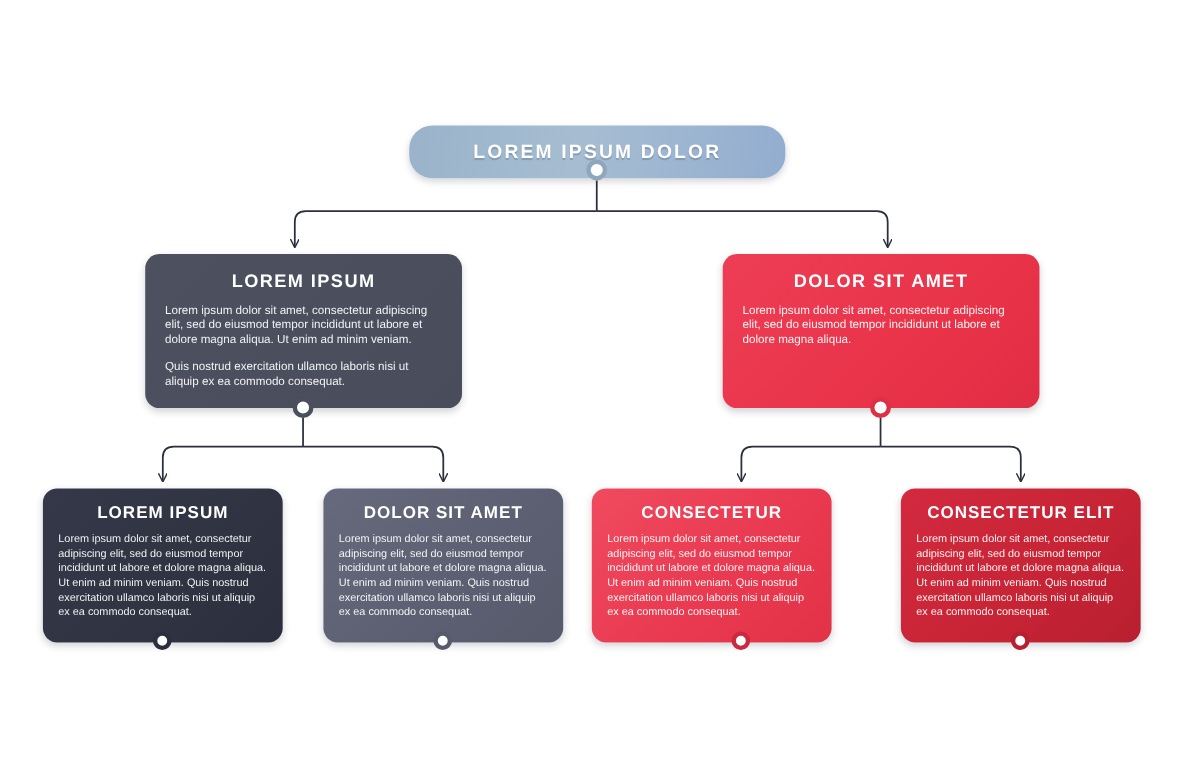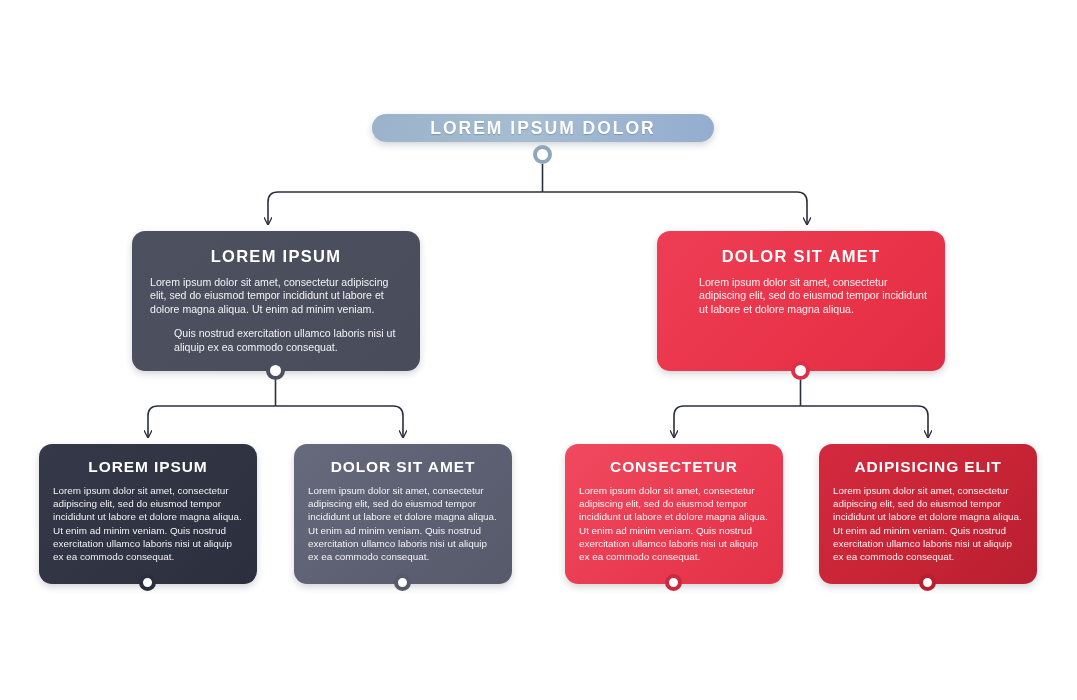"LOREM IPSUM DOLOR" .node-root { height: 28px -> 48px }
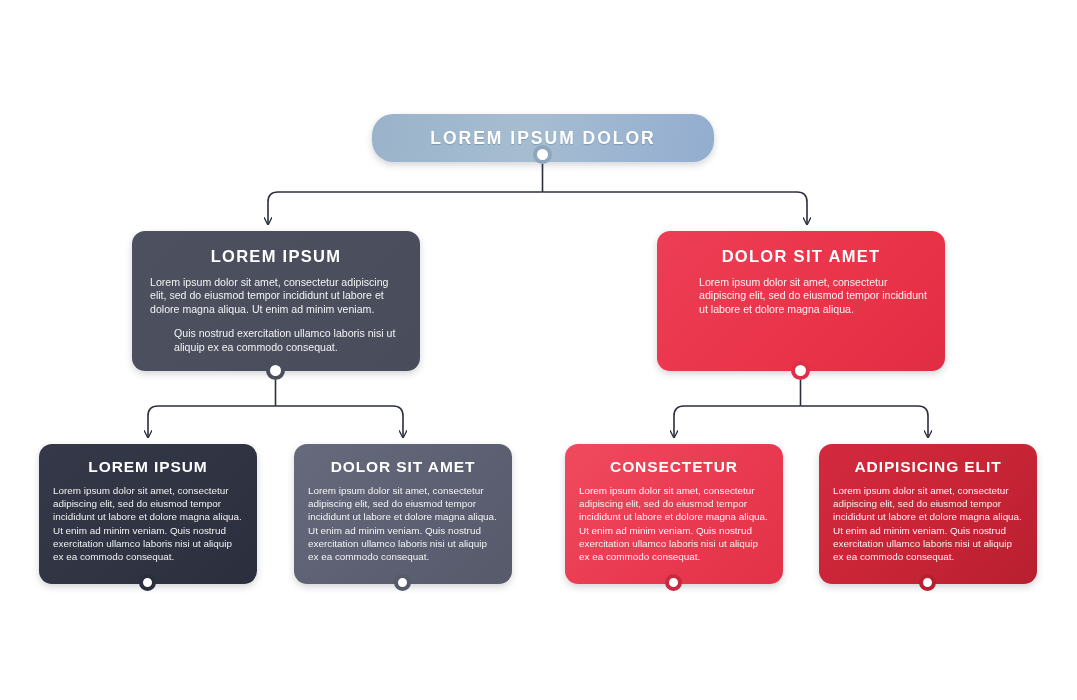"Quis nostrud exercitation ullamco" .l2-para:last-child { margin-left: 24px -> none }
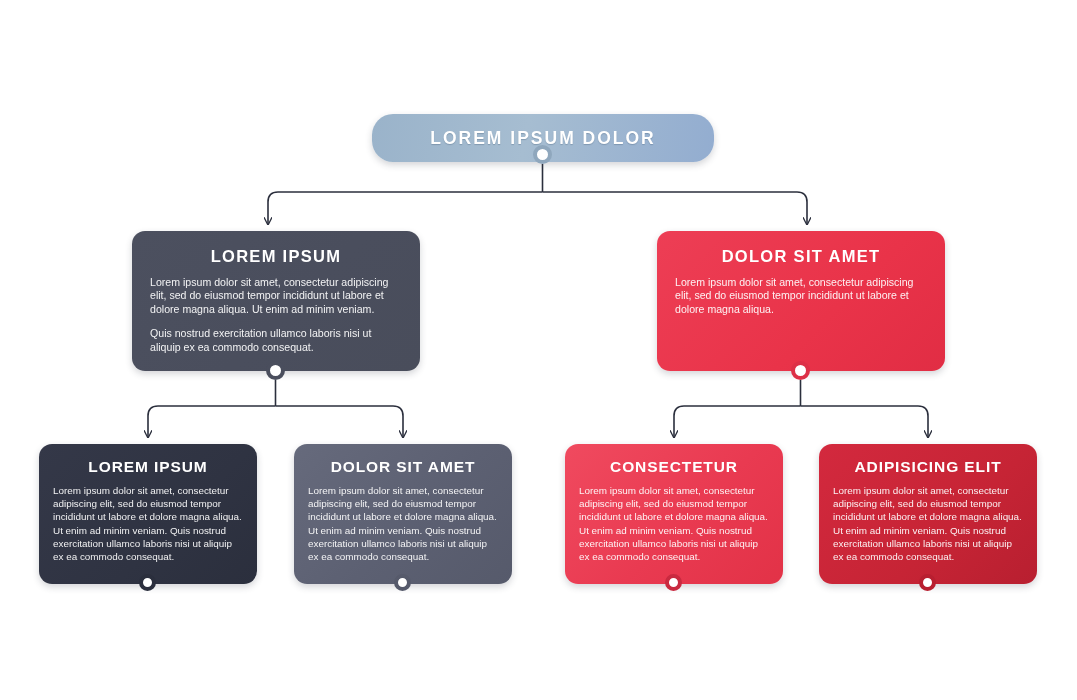"CONSECTETUR" .leaf-3 { left: 565px -> 538px }
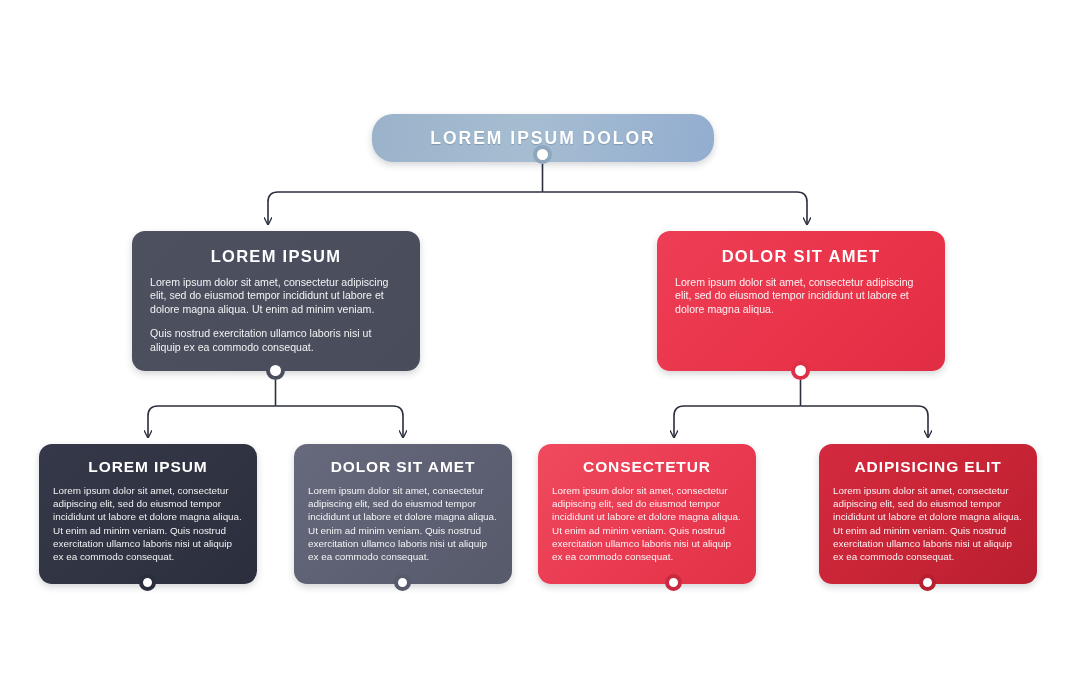"ADIPISICING ELIT" div.l3-title { text: ADIPISICING -> CONSECTETUR }
